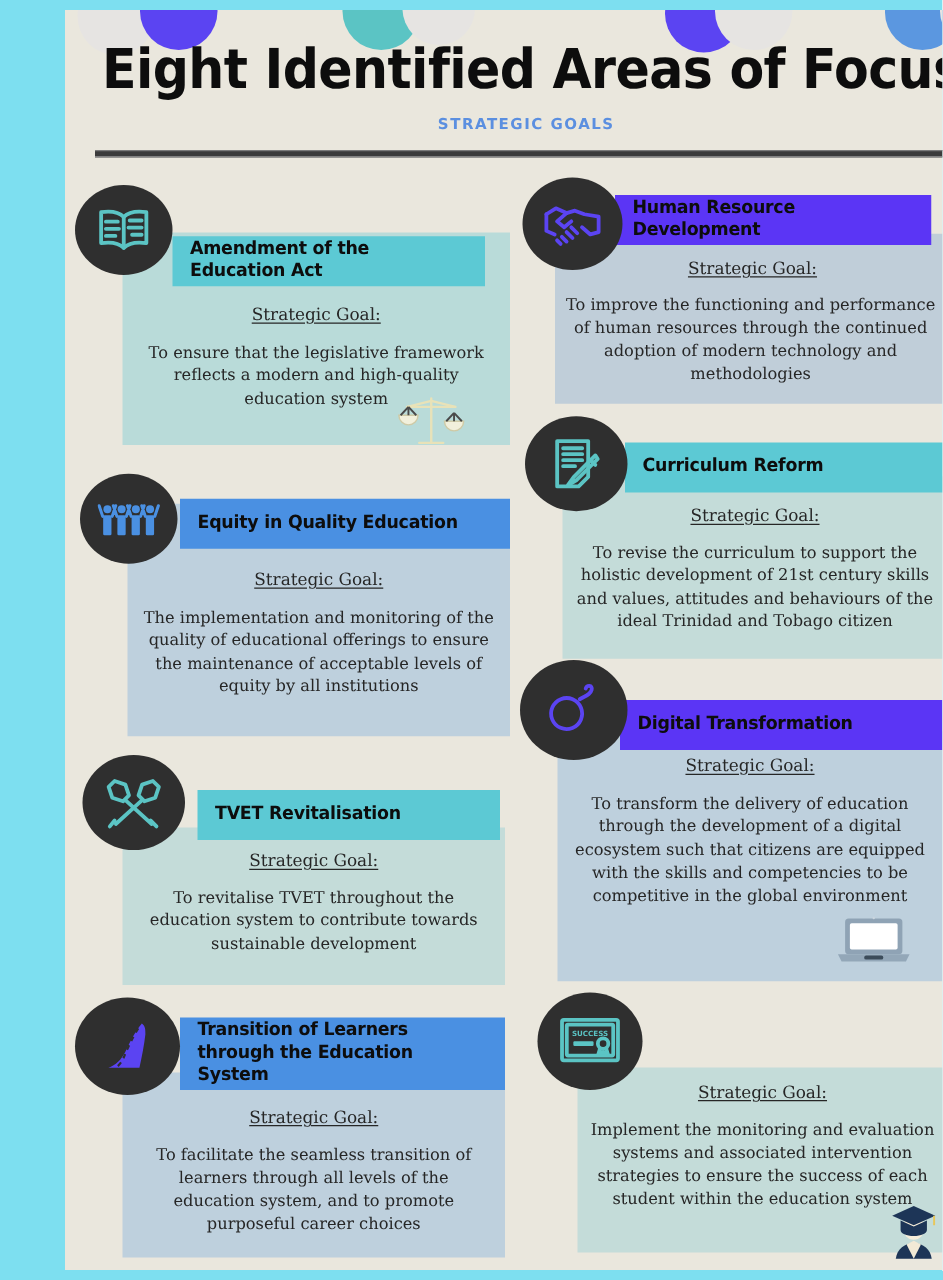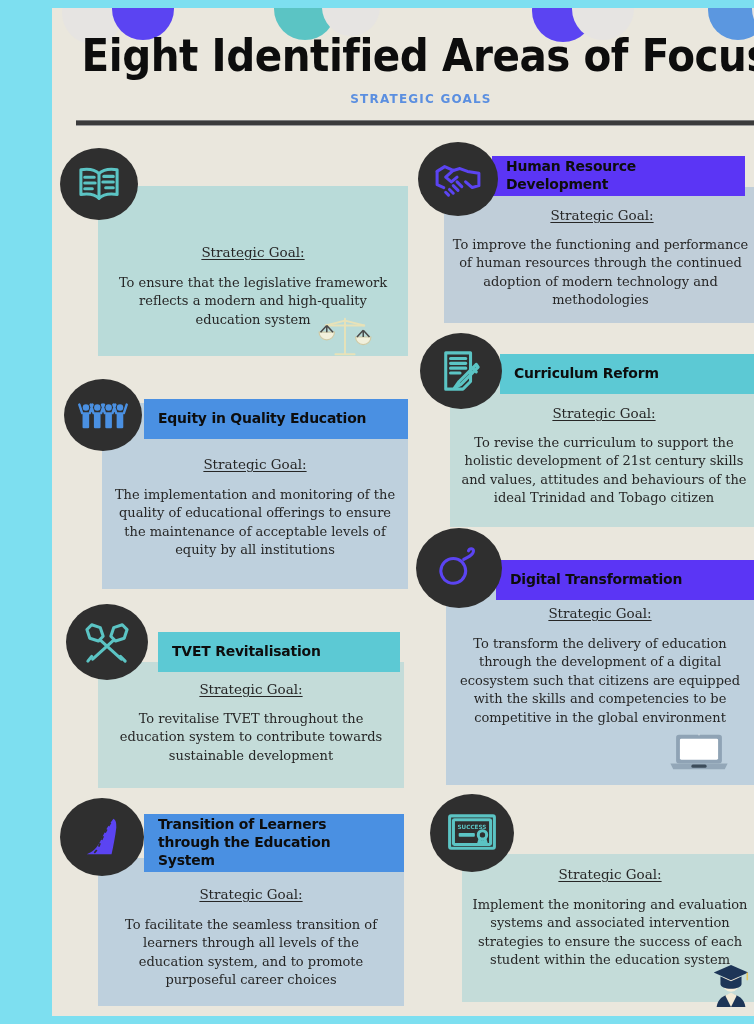"Amendment of the Education Act" div.card-title-bar { html: none -> <div> <div>Amendment of the Education Act</div> </div> }
